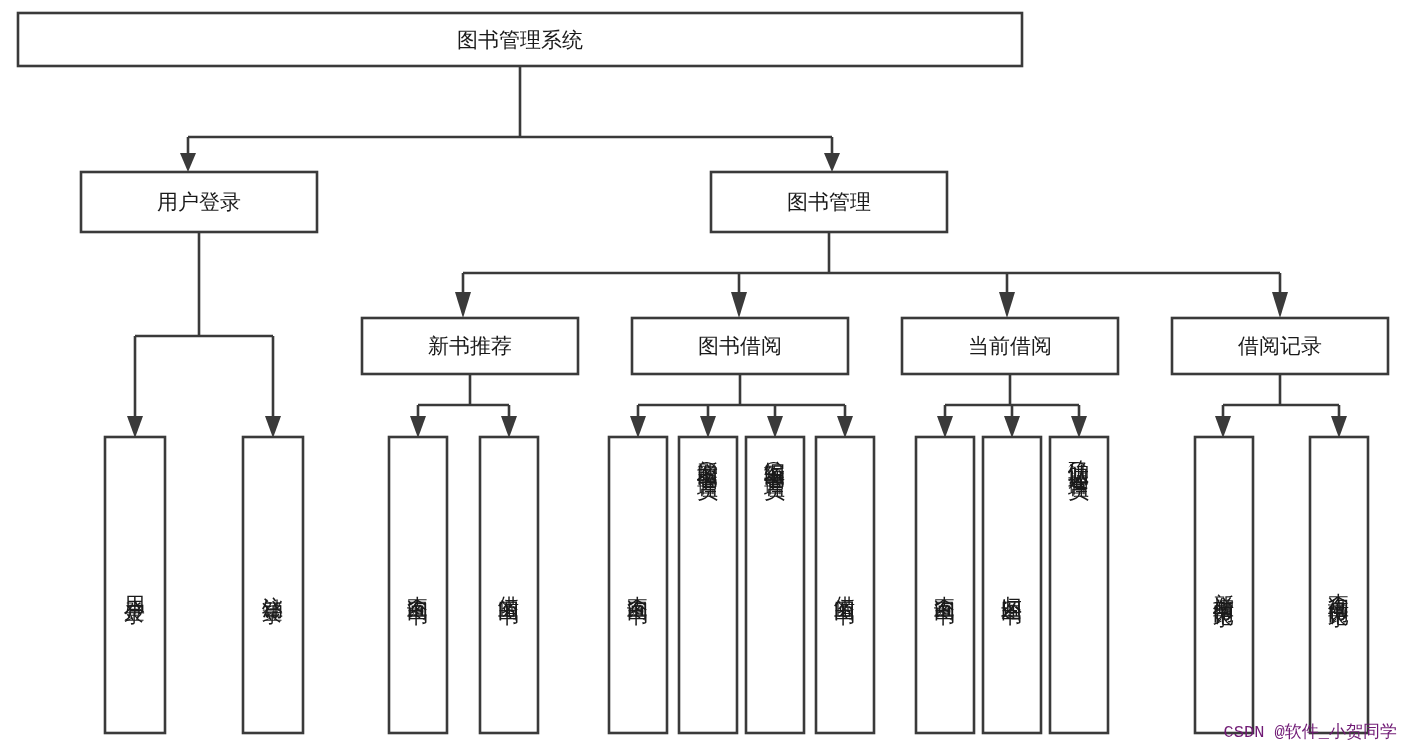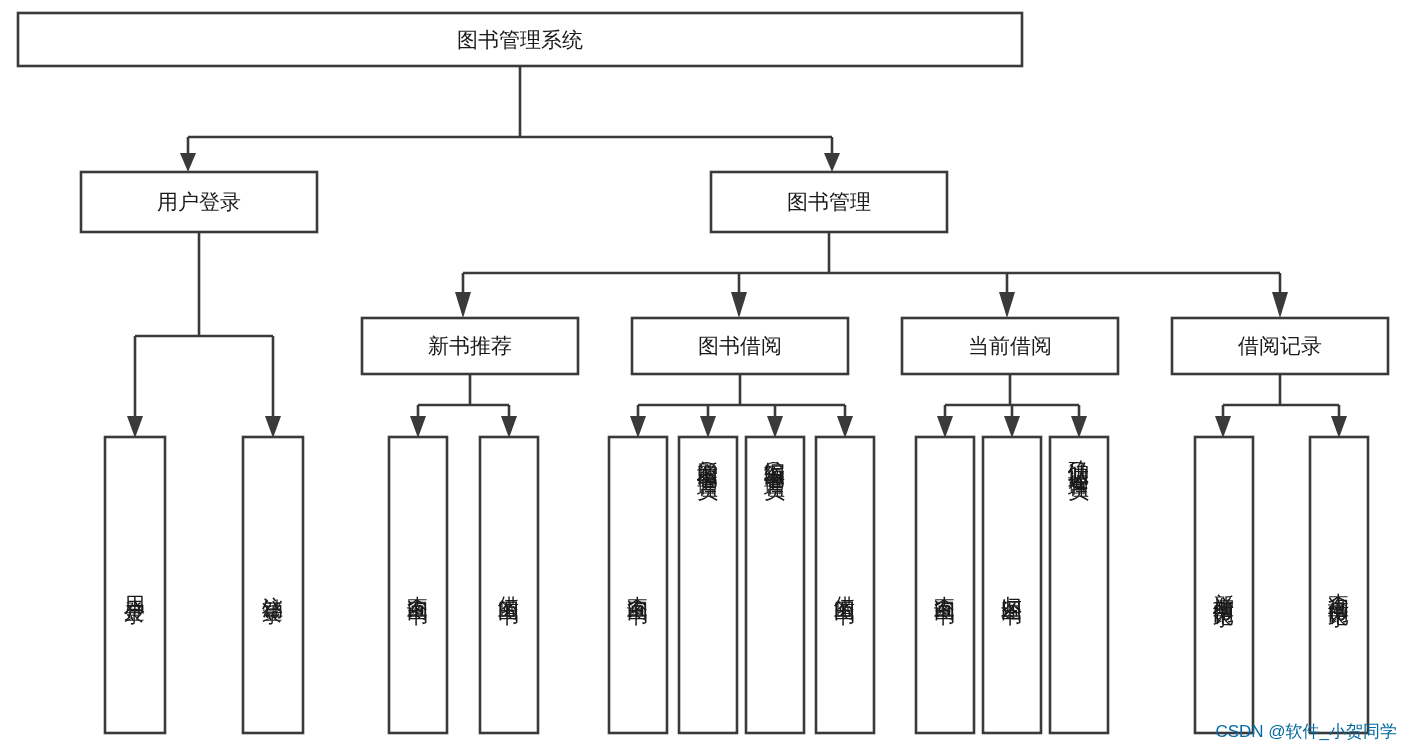"CSDN @软件_小贺同学" .watermark { color: #0369a1 -> #701a75; font-family: Liberation Sans, sans-serif -> Liberation Mono, monospace }
